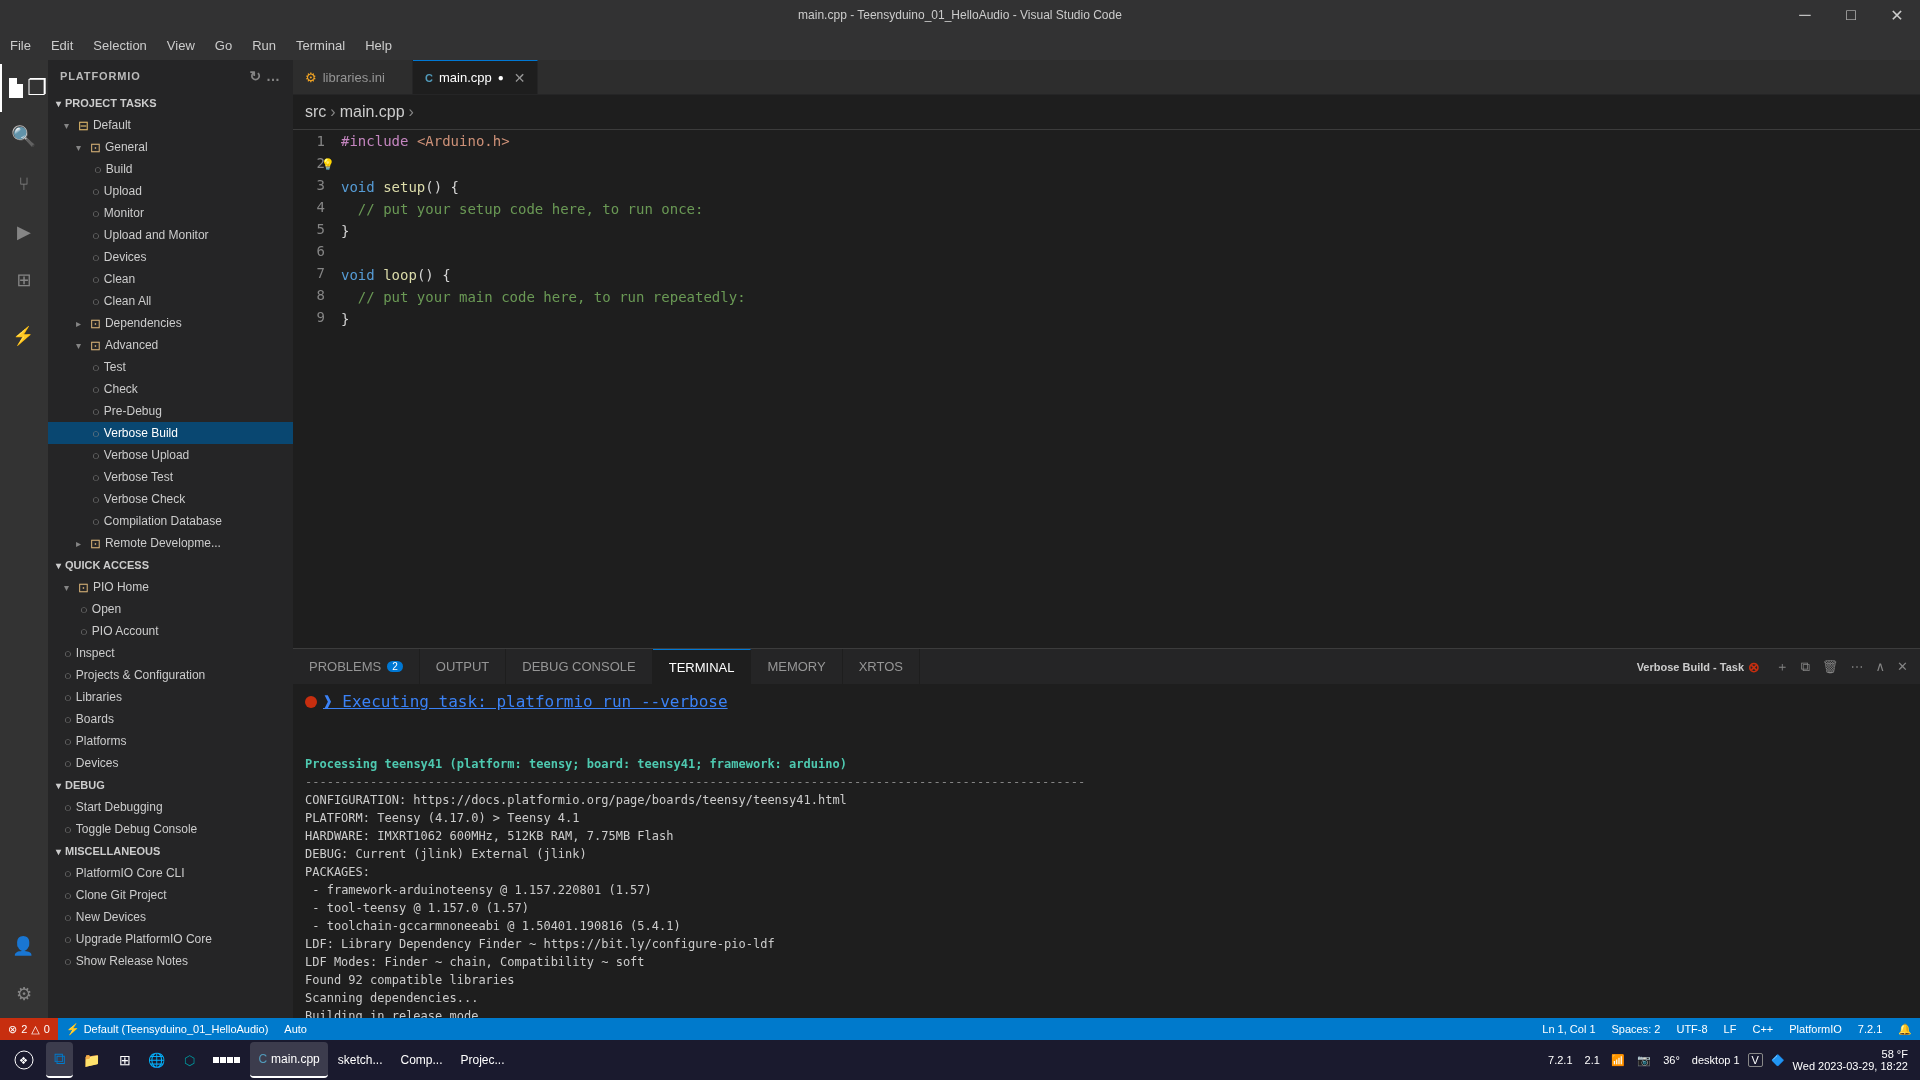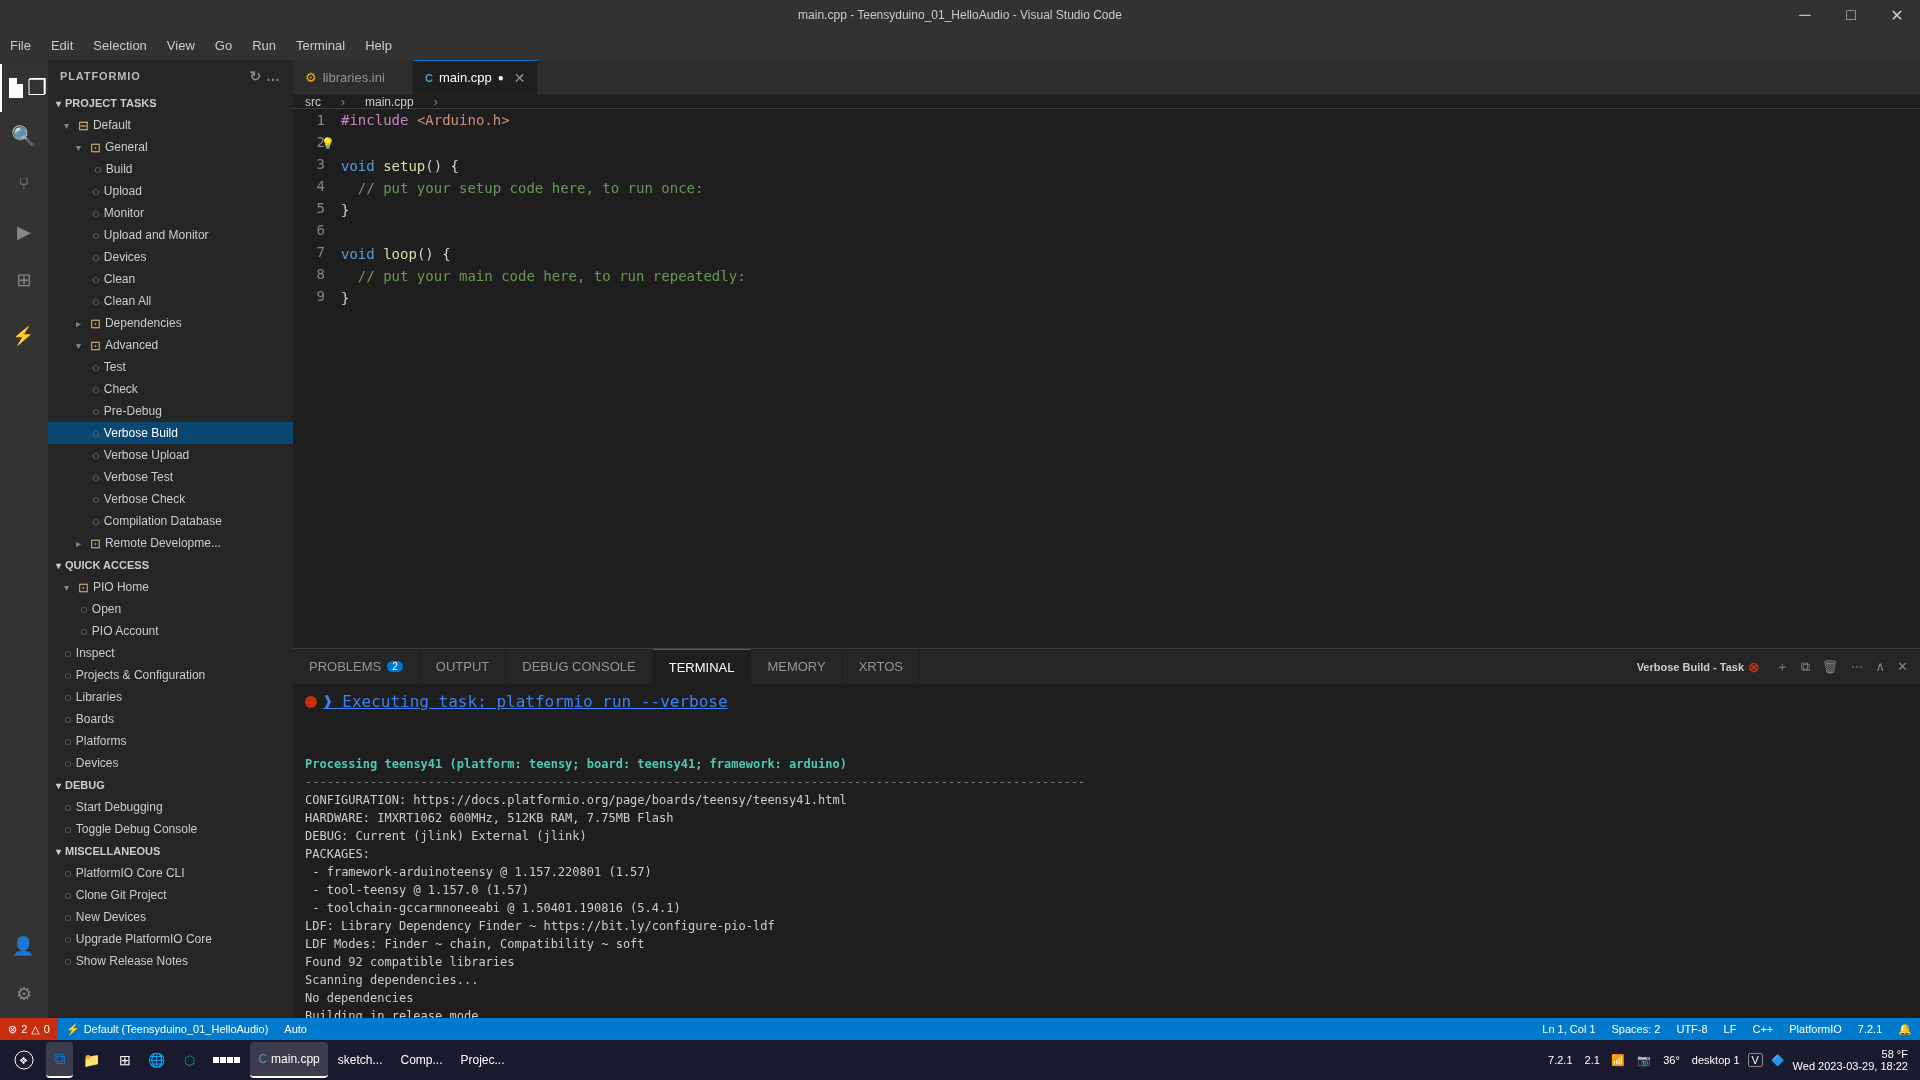"src" .breadcrumb { font-size: 12px -> 16px; gap: 20px -> 4px; height: 14px -> 35px }
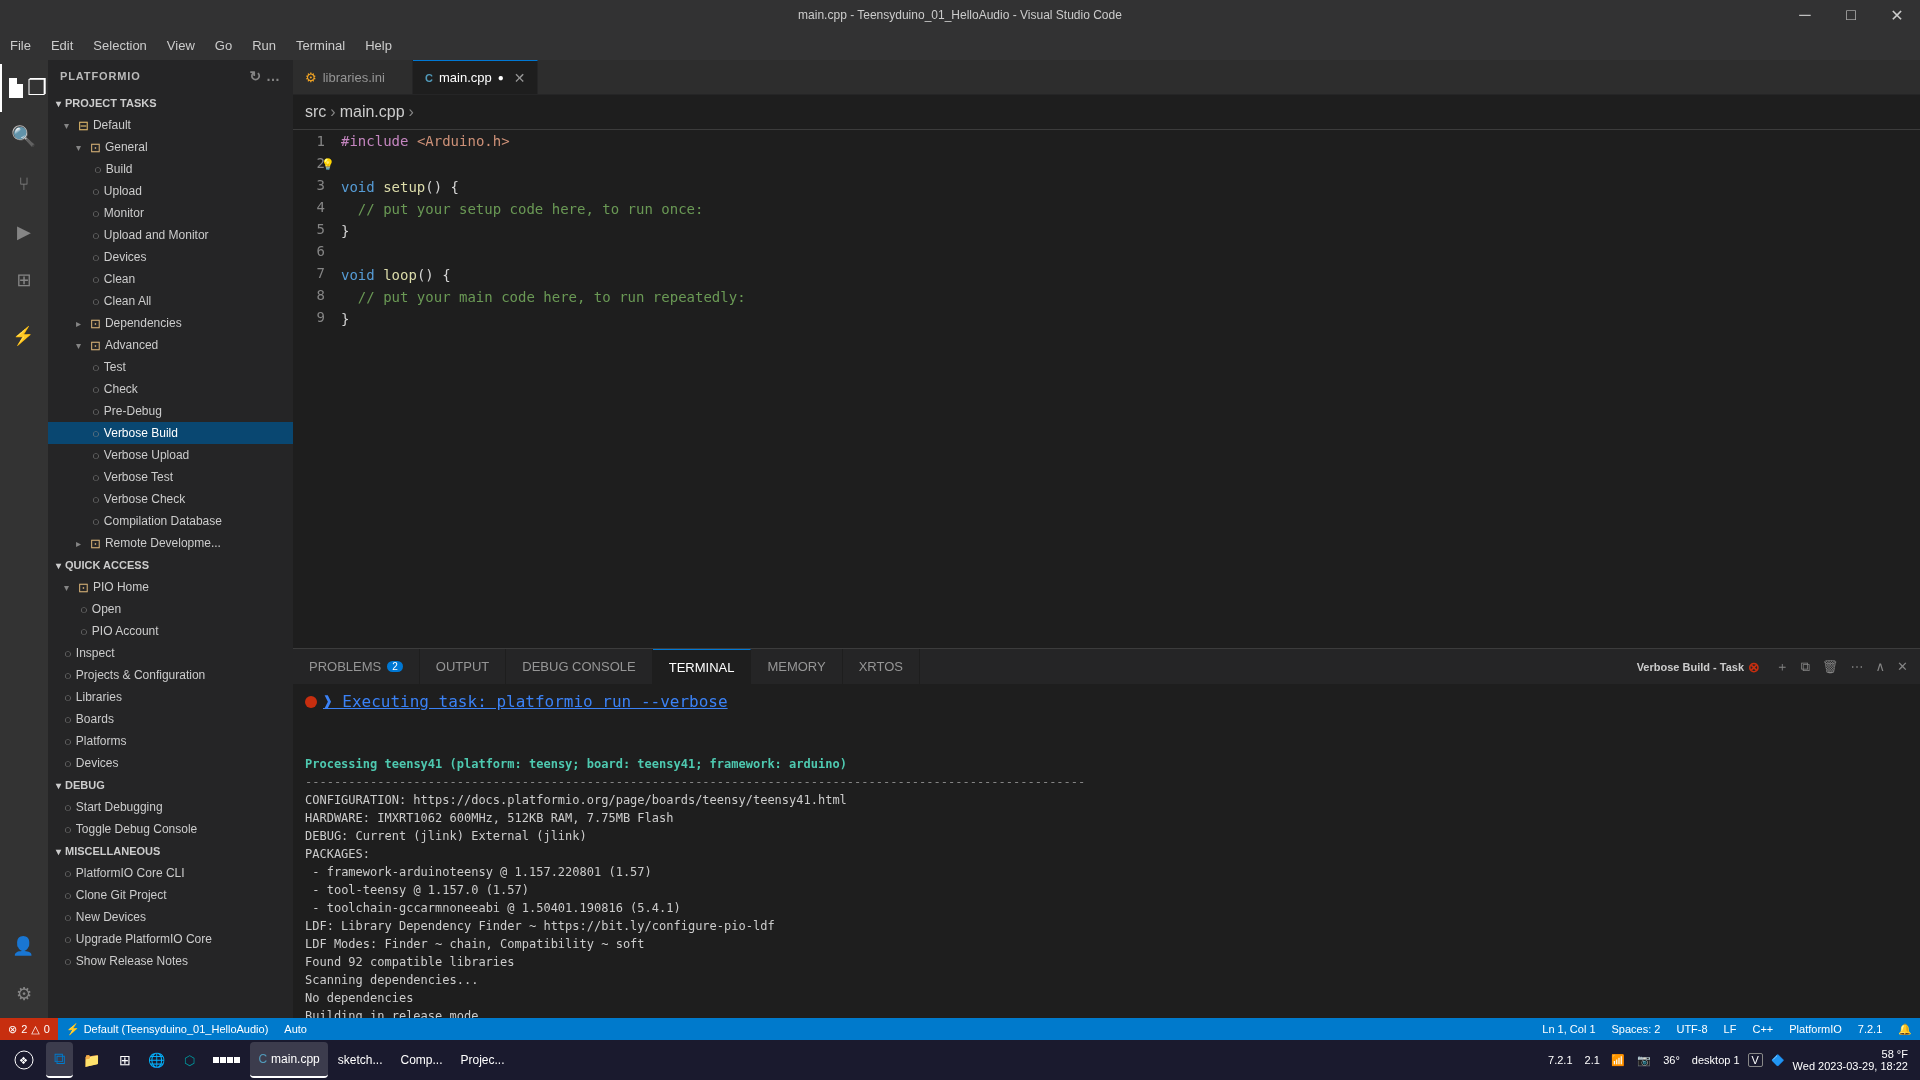"PLATFORM: Teensy (4.17.0) > Teensy" div.term-line { html: none -> <div>PLATFORM: Teensy (4.17.0) &gt; Teensy 4.1</div> }
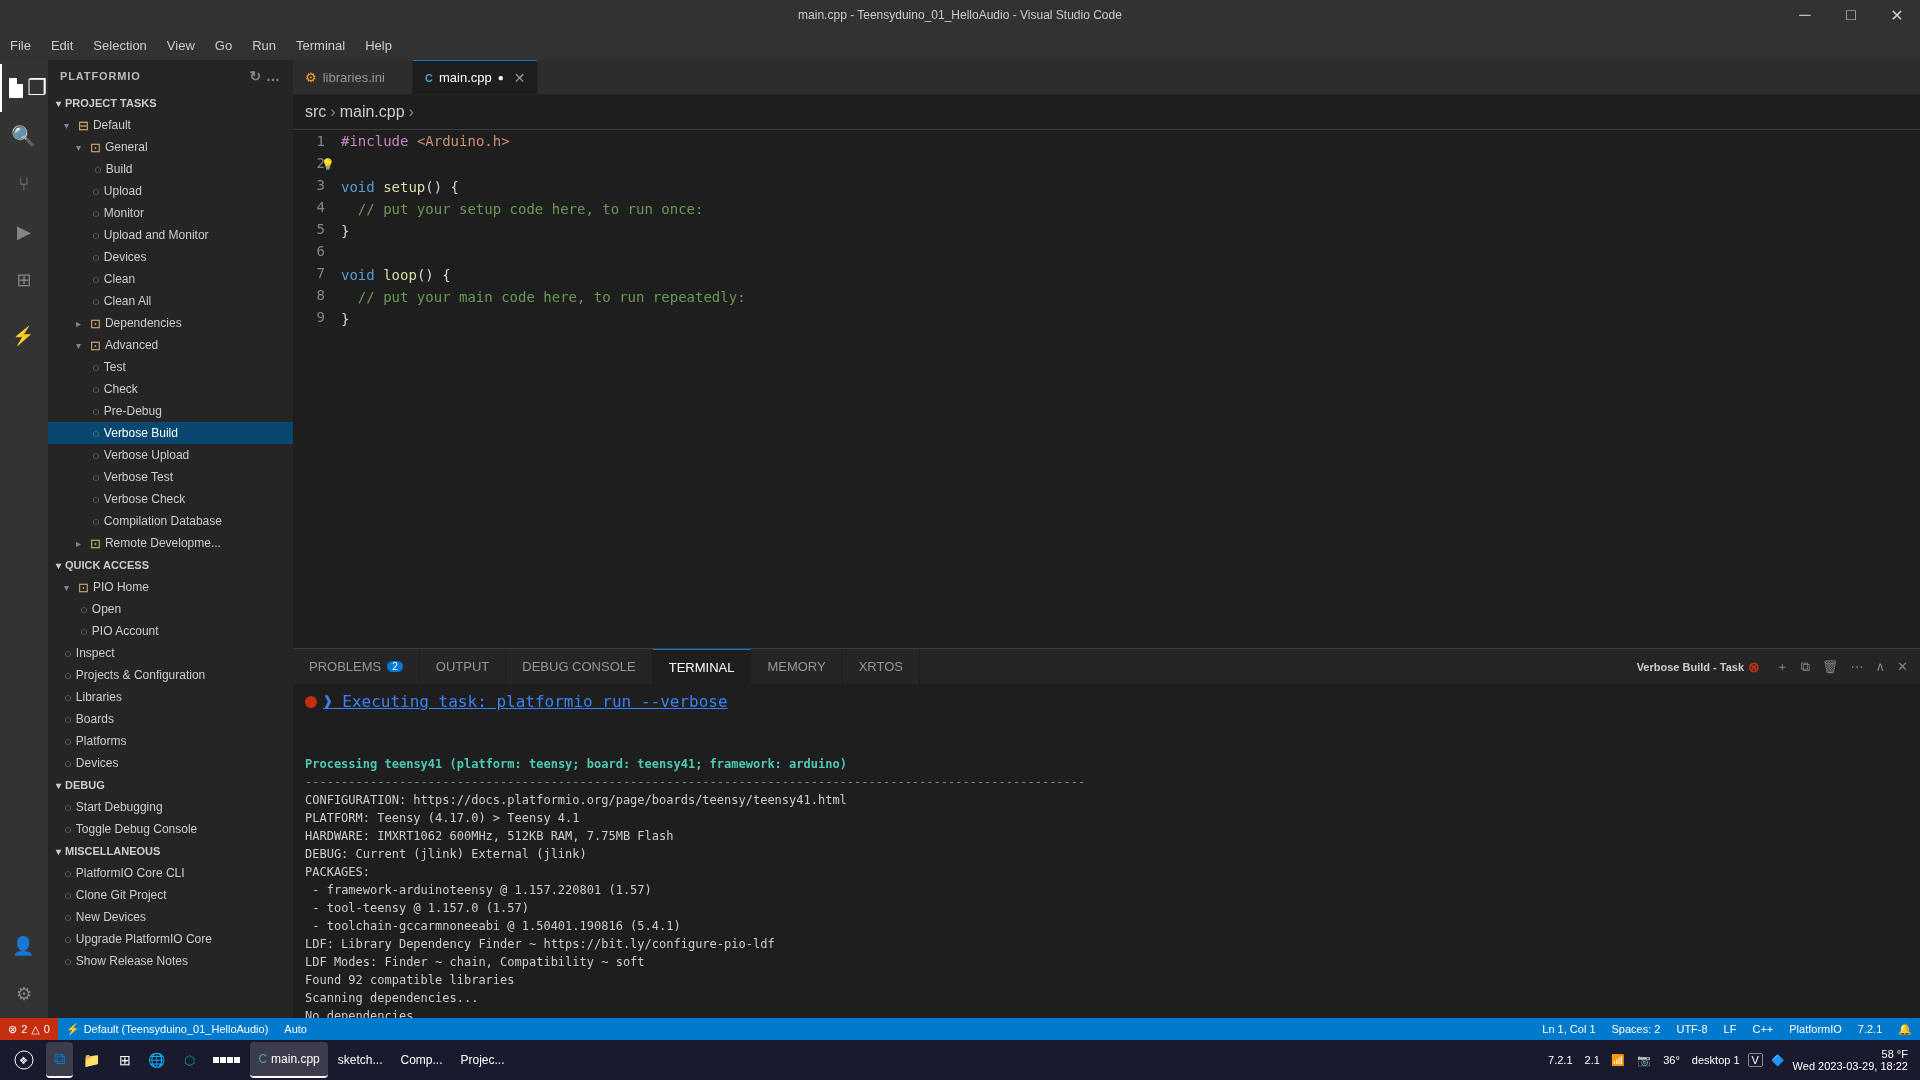"No dependencies" div.term-line { html: <div>No dependencies</div> -> none }
